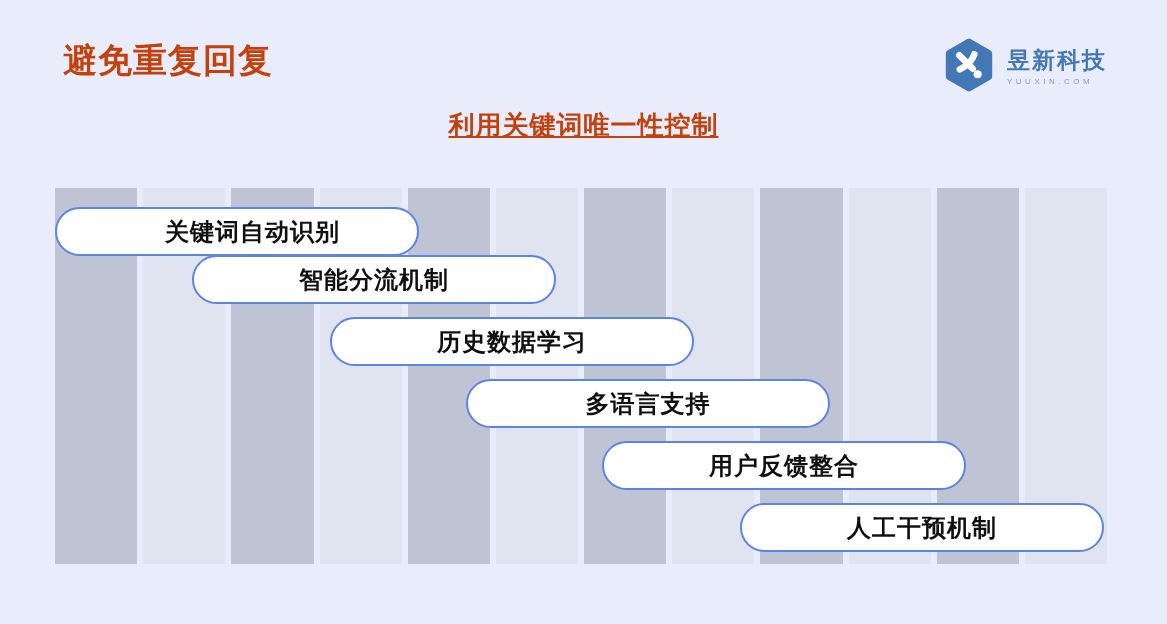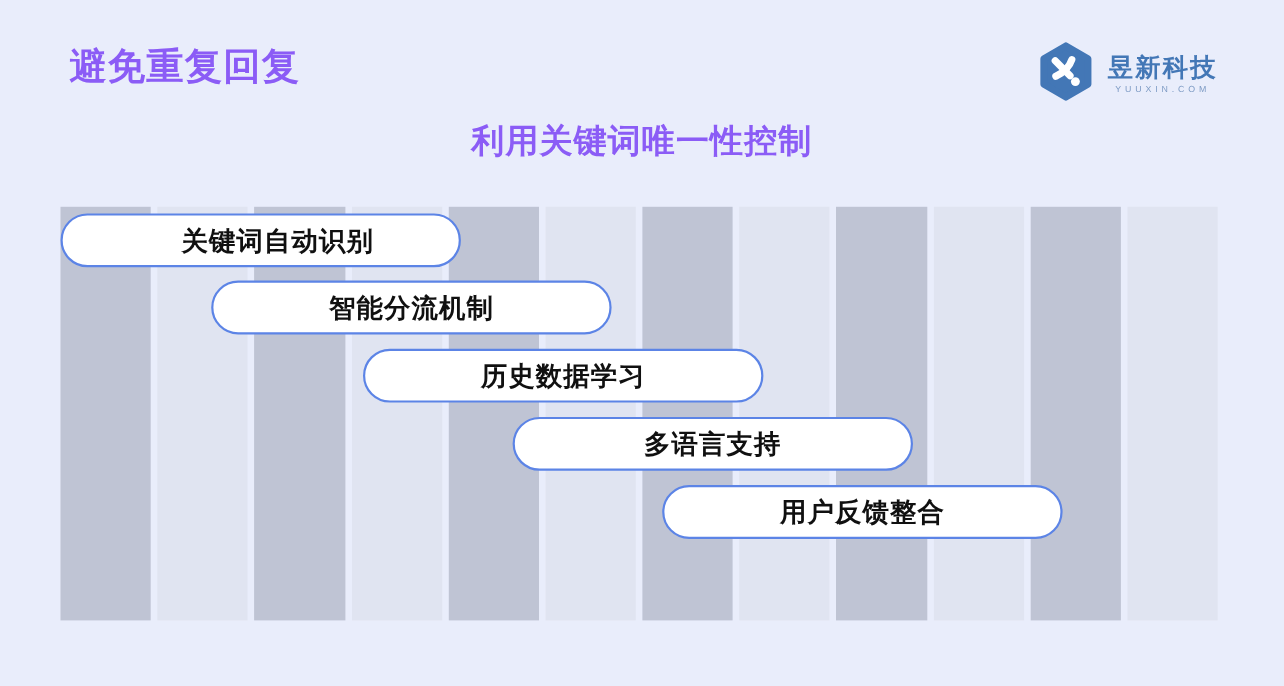"避免重复回复" .title { color: #8b5cf6 -> #c2410c }
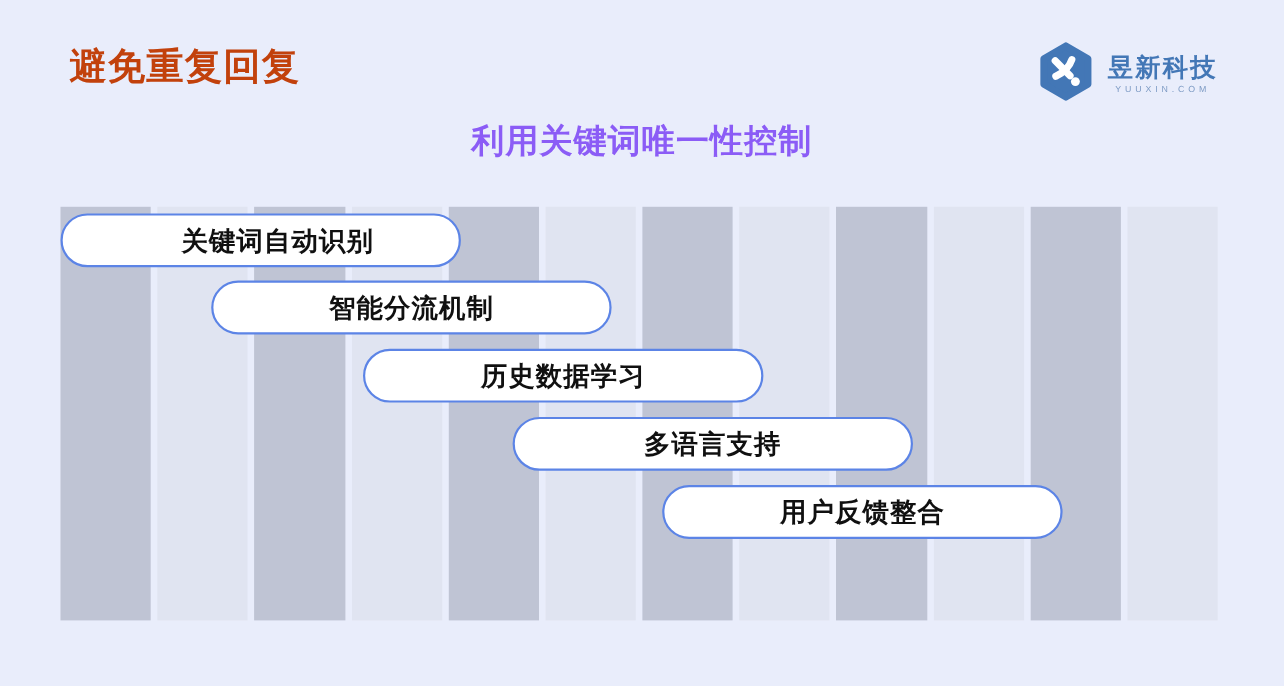"昱新科技" .logo-text { align-items: center -> flex-start }
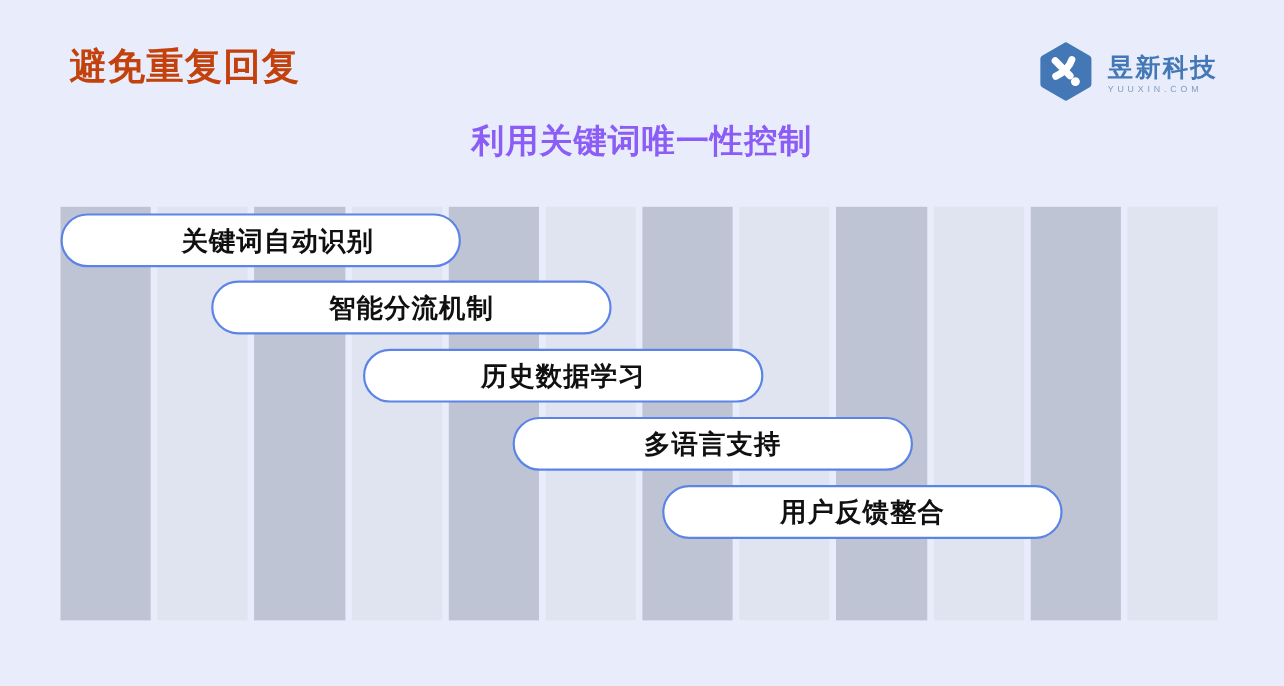"利用关键词唯一性控制" .subtitle { color: #8b5cf6 -> #c2410c; font-size: 30px -> 26px; text-decoration: none -> underline }
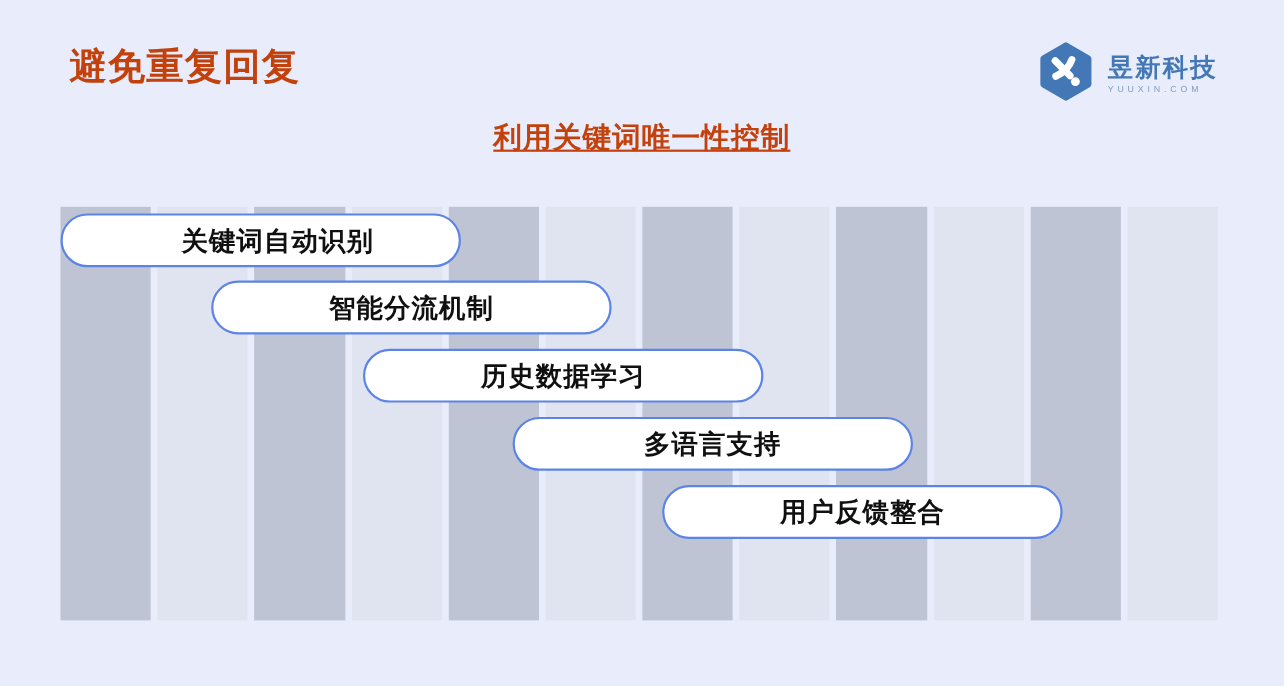"关键词自动识别" .pill-1 { top: 6px -> 19px }
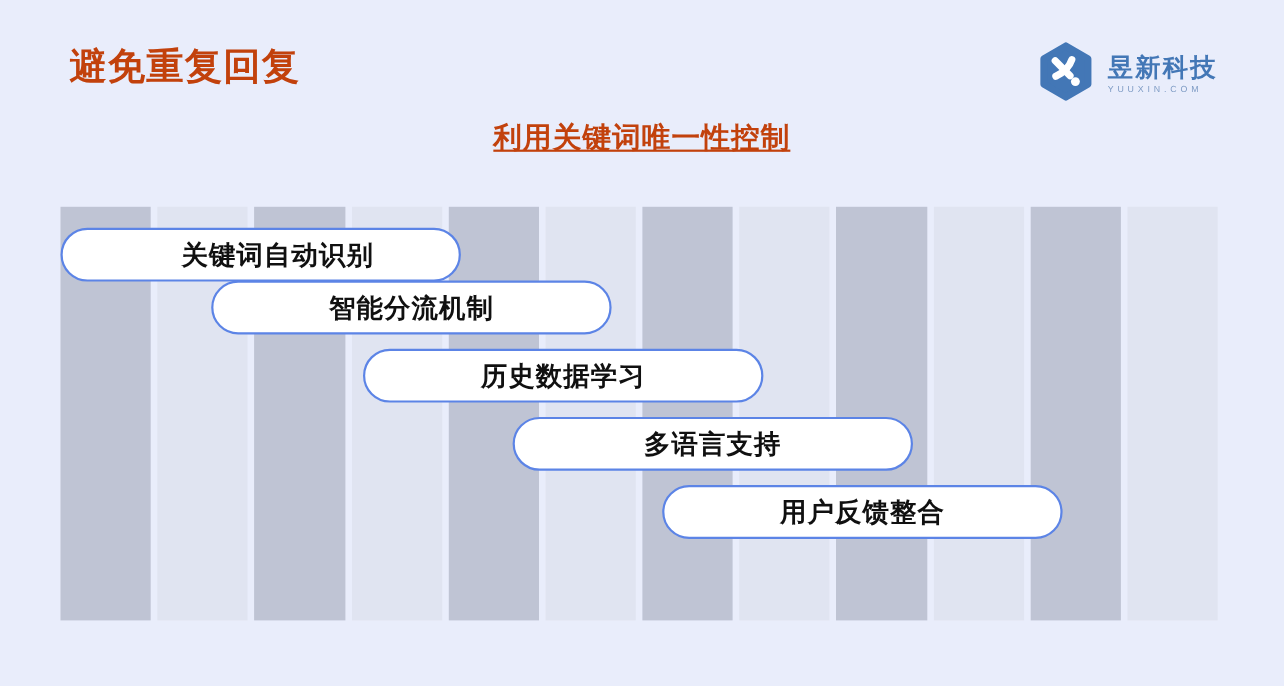"人工干预机制" div.pill { html: none -> <div>人工干预机制</div> }
